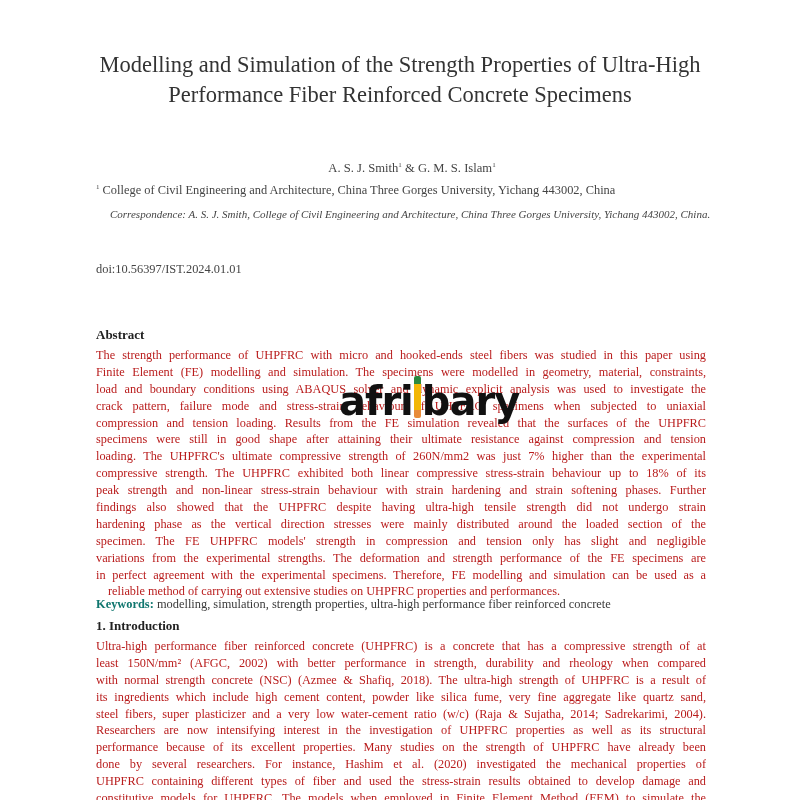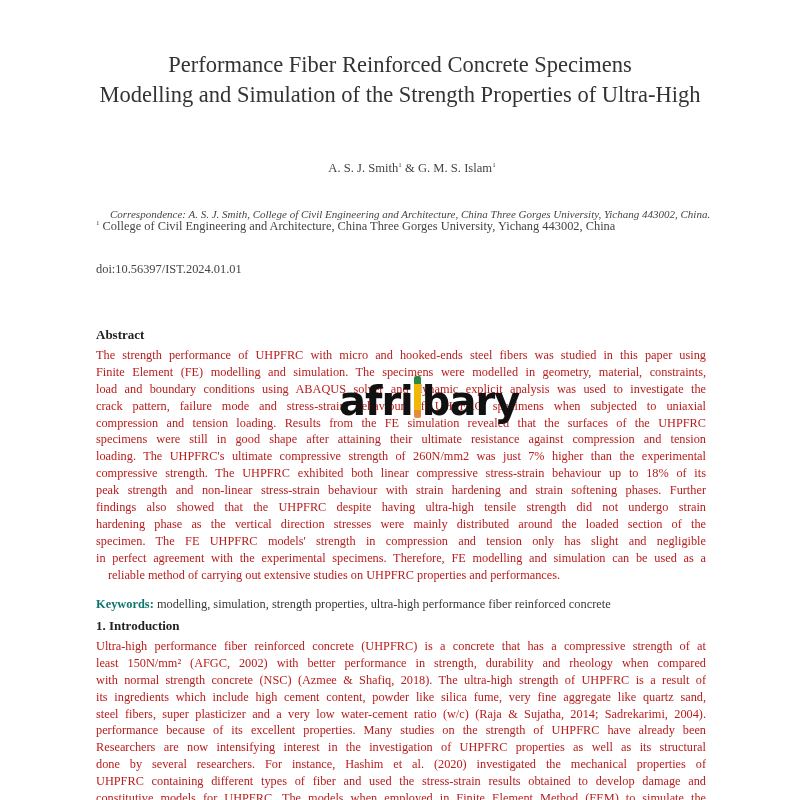"Performance Fiber Reinforced Concrete" div { order: before "Modelling and Simulation of the" -> after "Modelling and Simulation of the" }
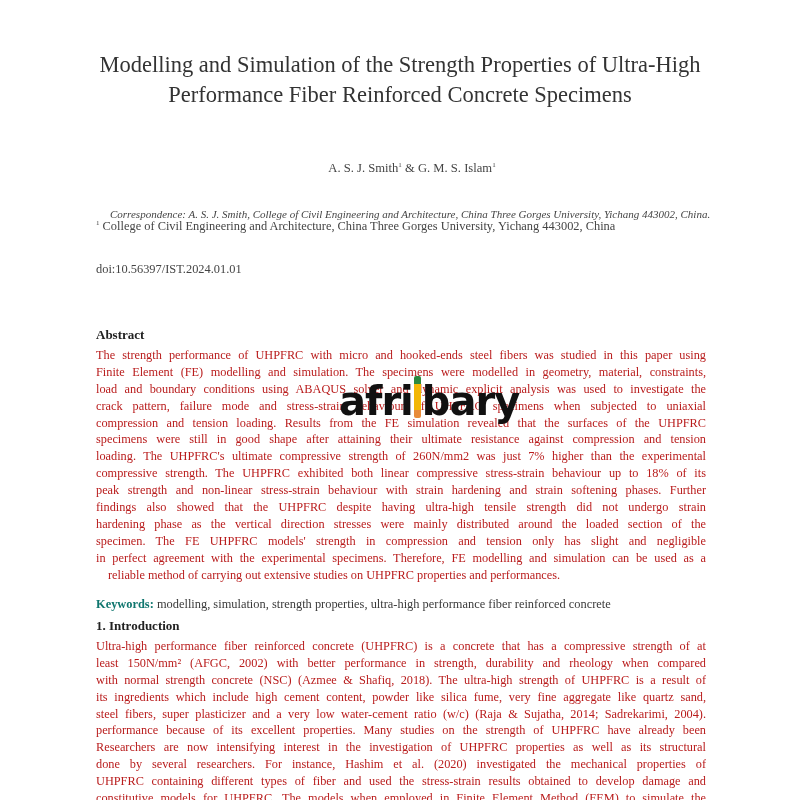"1 College of Civil Engineering" .affil { margin-top: 36px -> none }
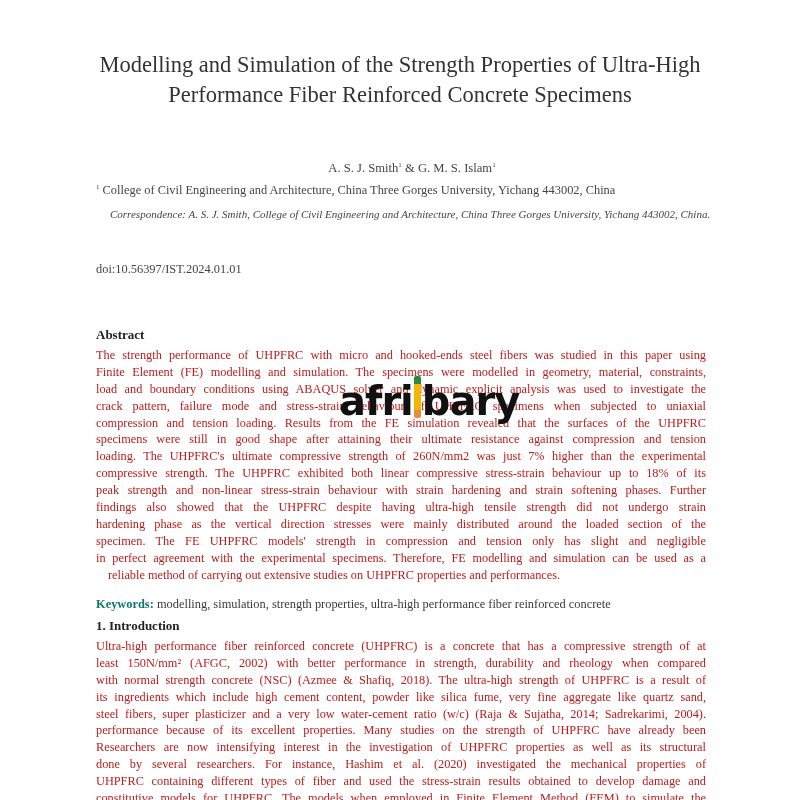"variations from the experimental" span.line { html: none -> <span>variations from the experimental strengths. The deformation and strength performance of the FE specimens are</span> }
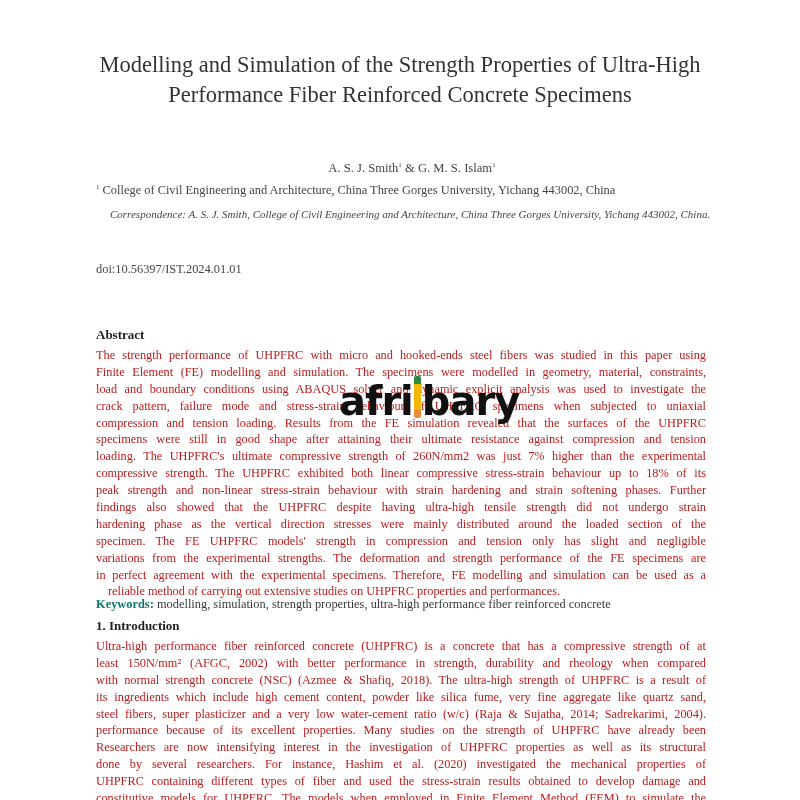"performance because of its excellent" span.line { order: before "Researchers are now intensifying" -> after "Researchers are now intensifying" }
